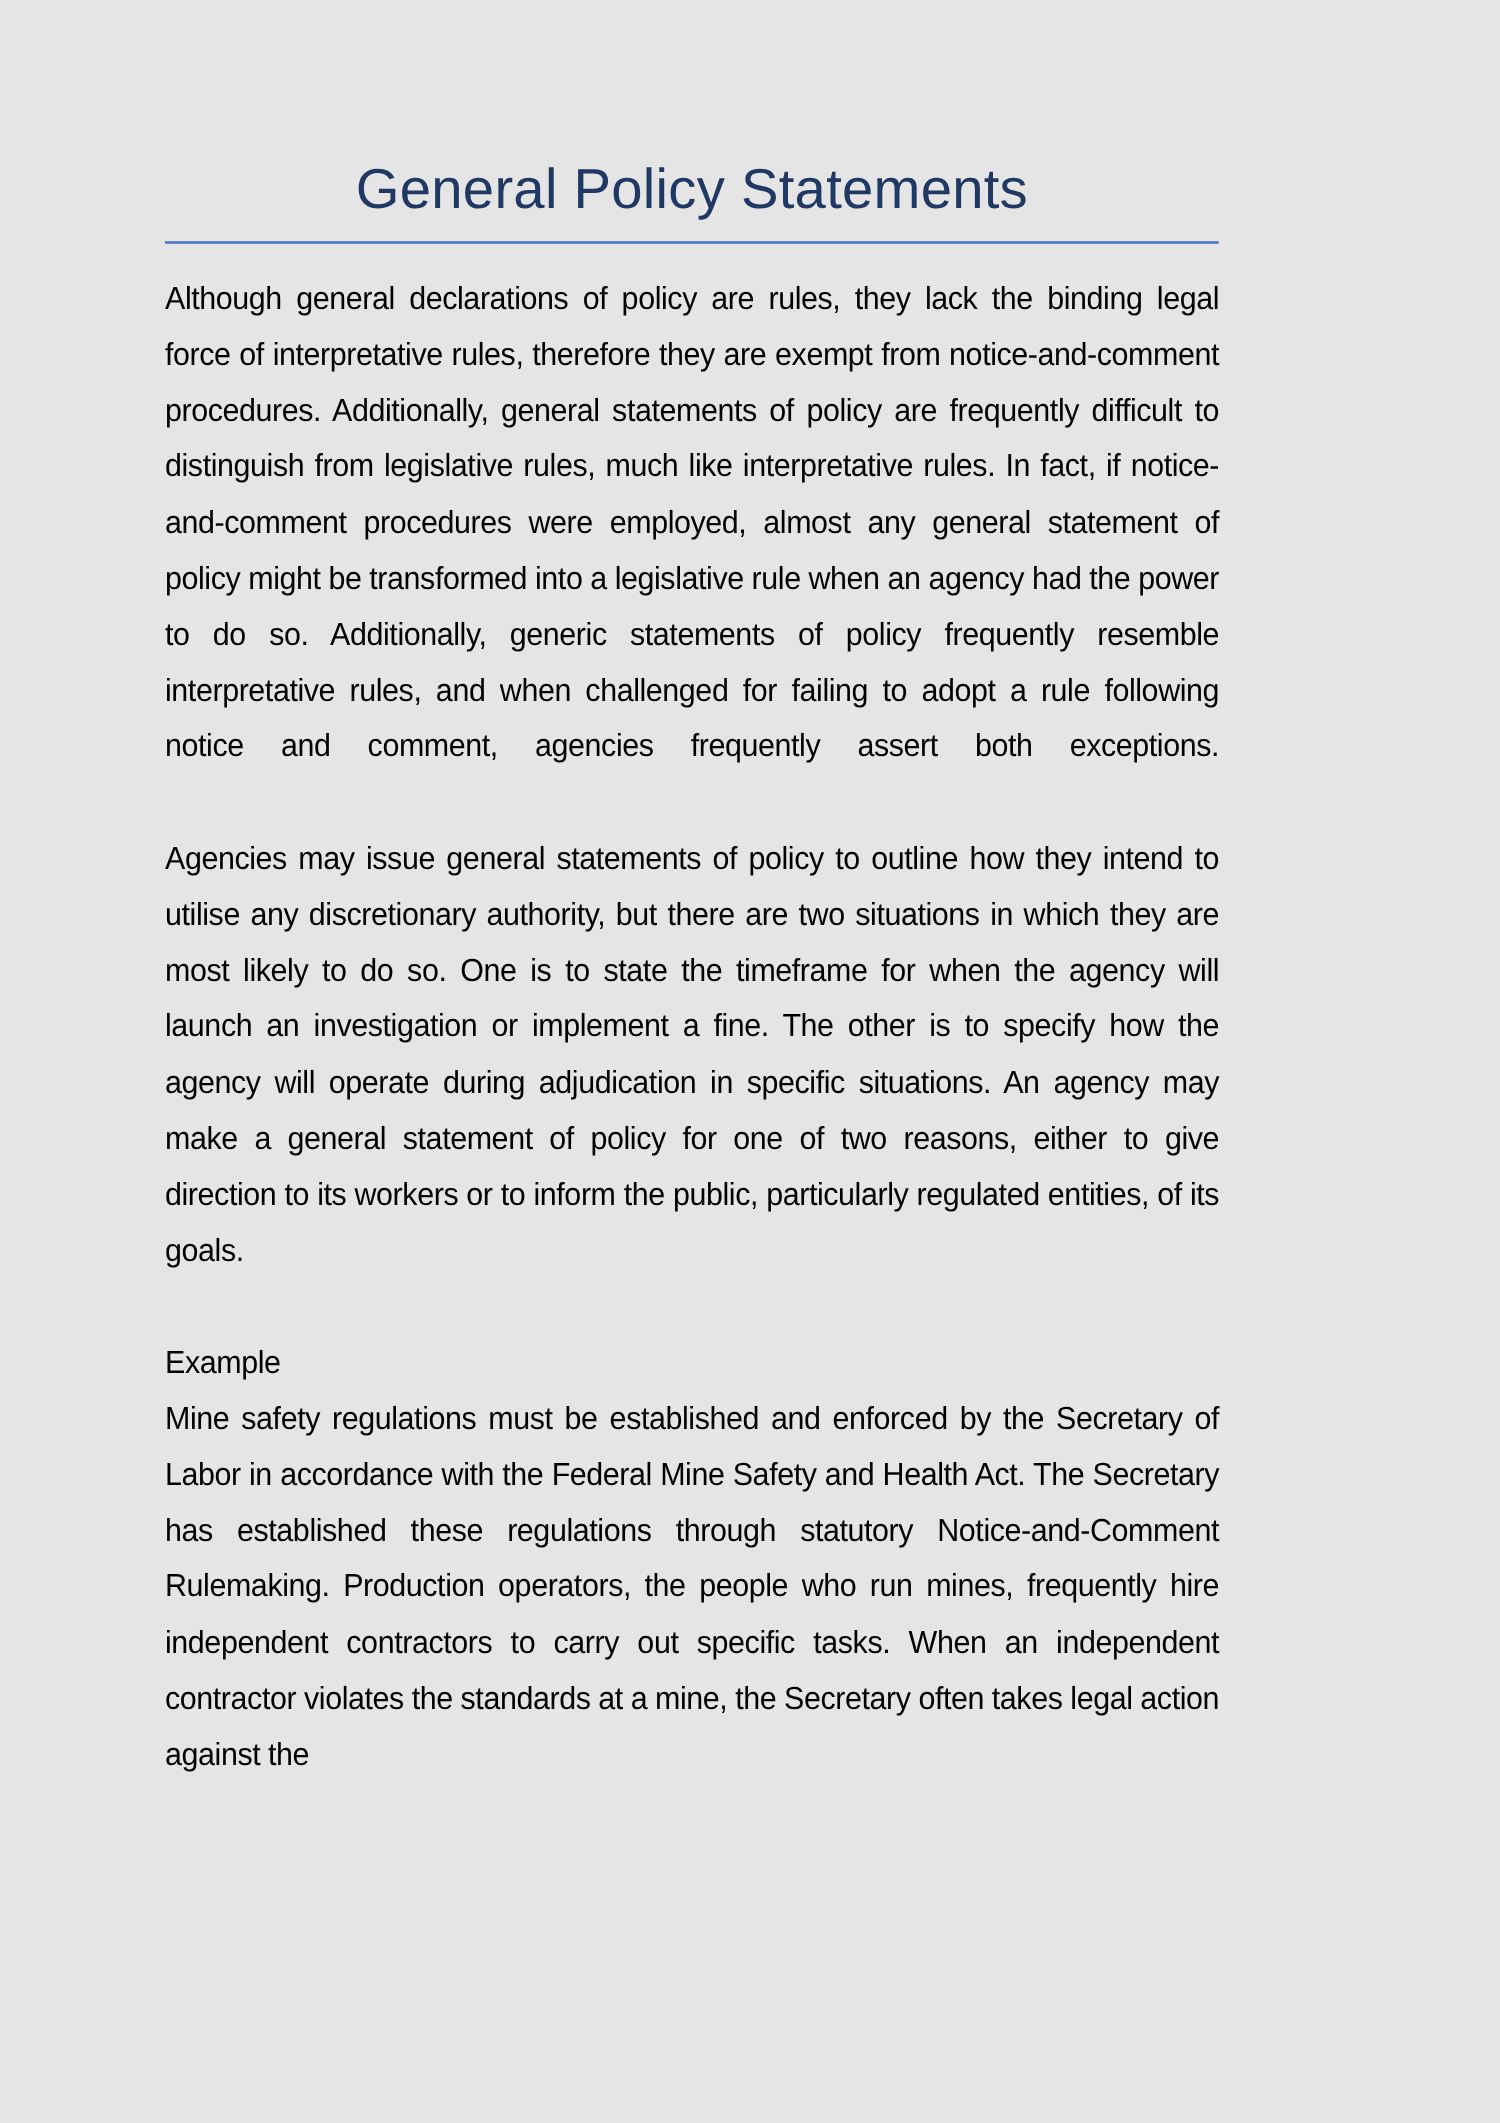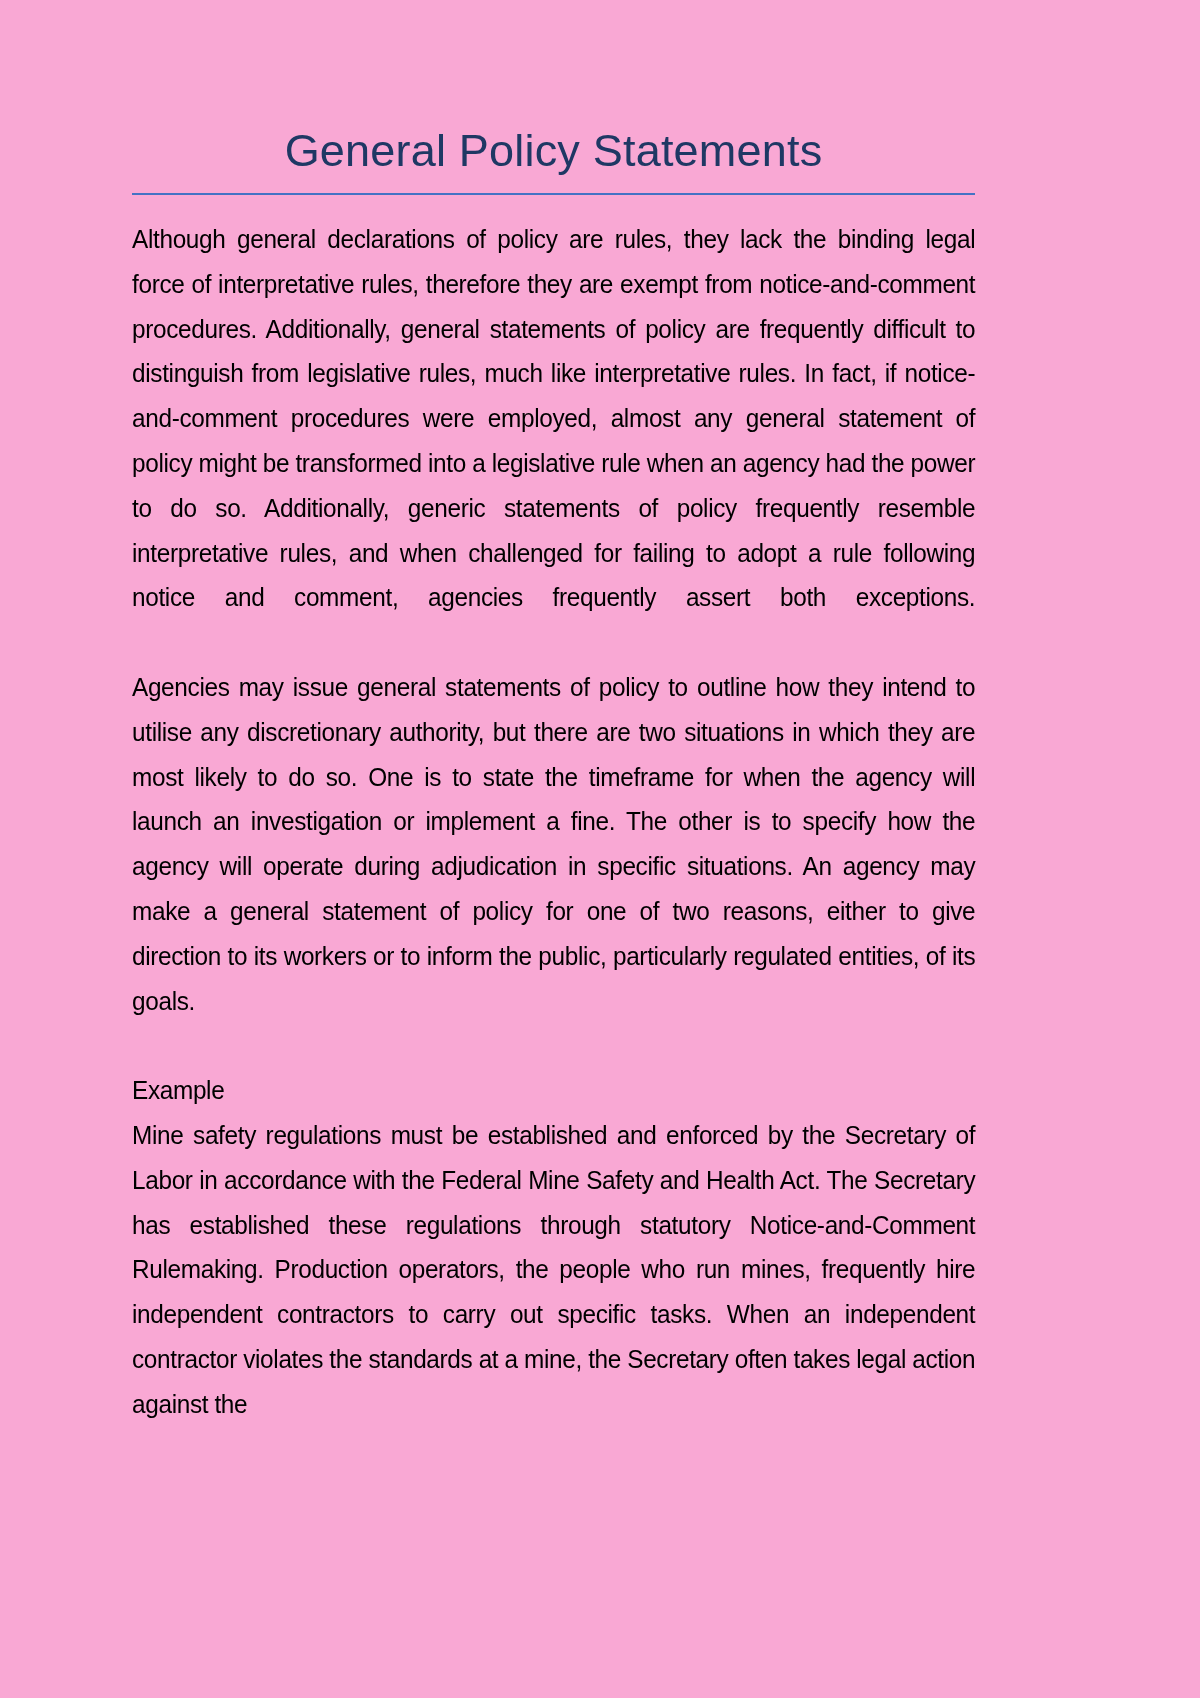"General Policy Statements" .page { background: #f9a8d4 -> #e5e5e5 }
